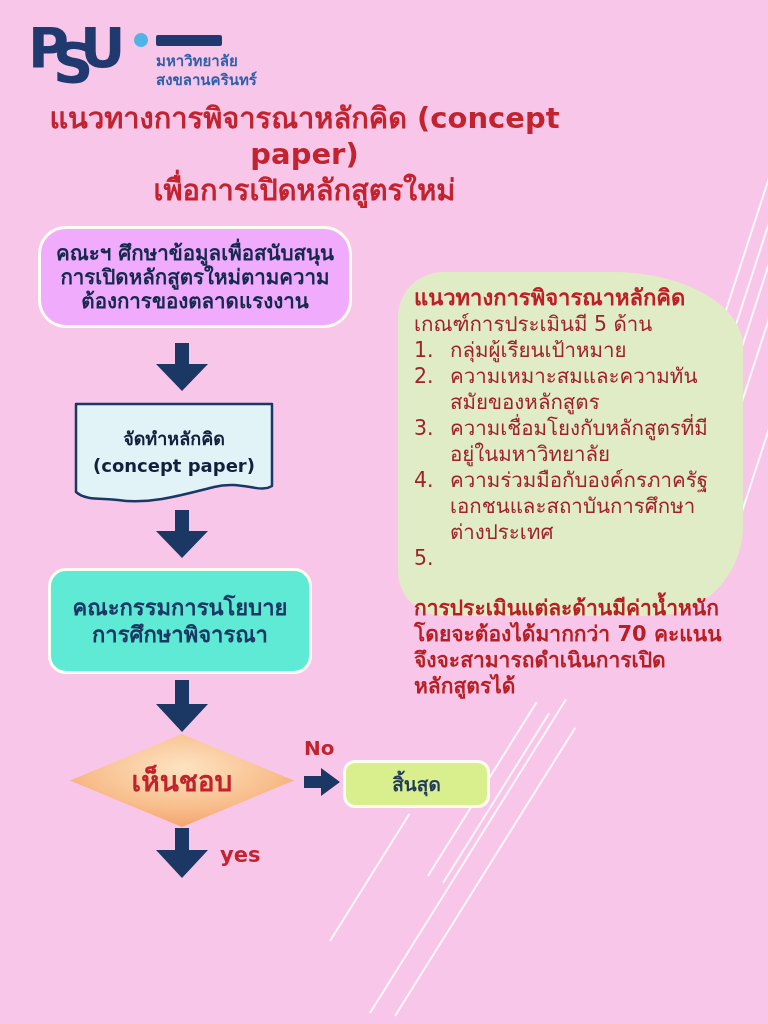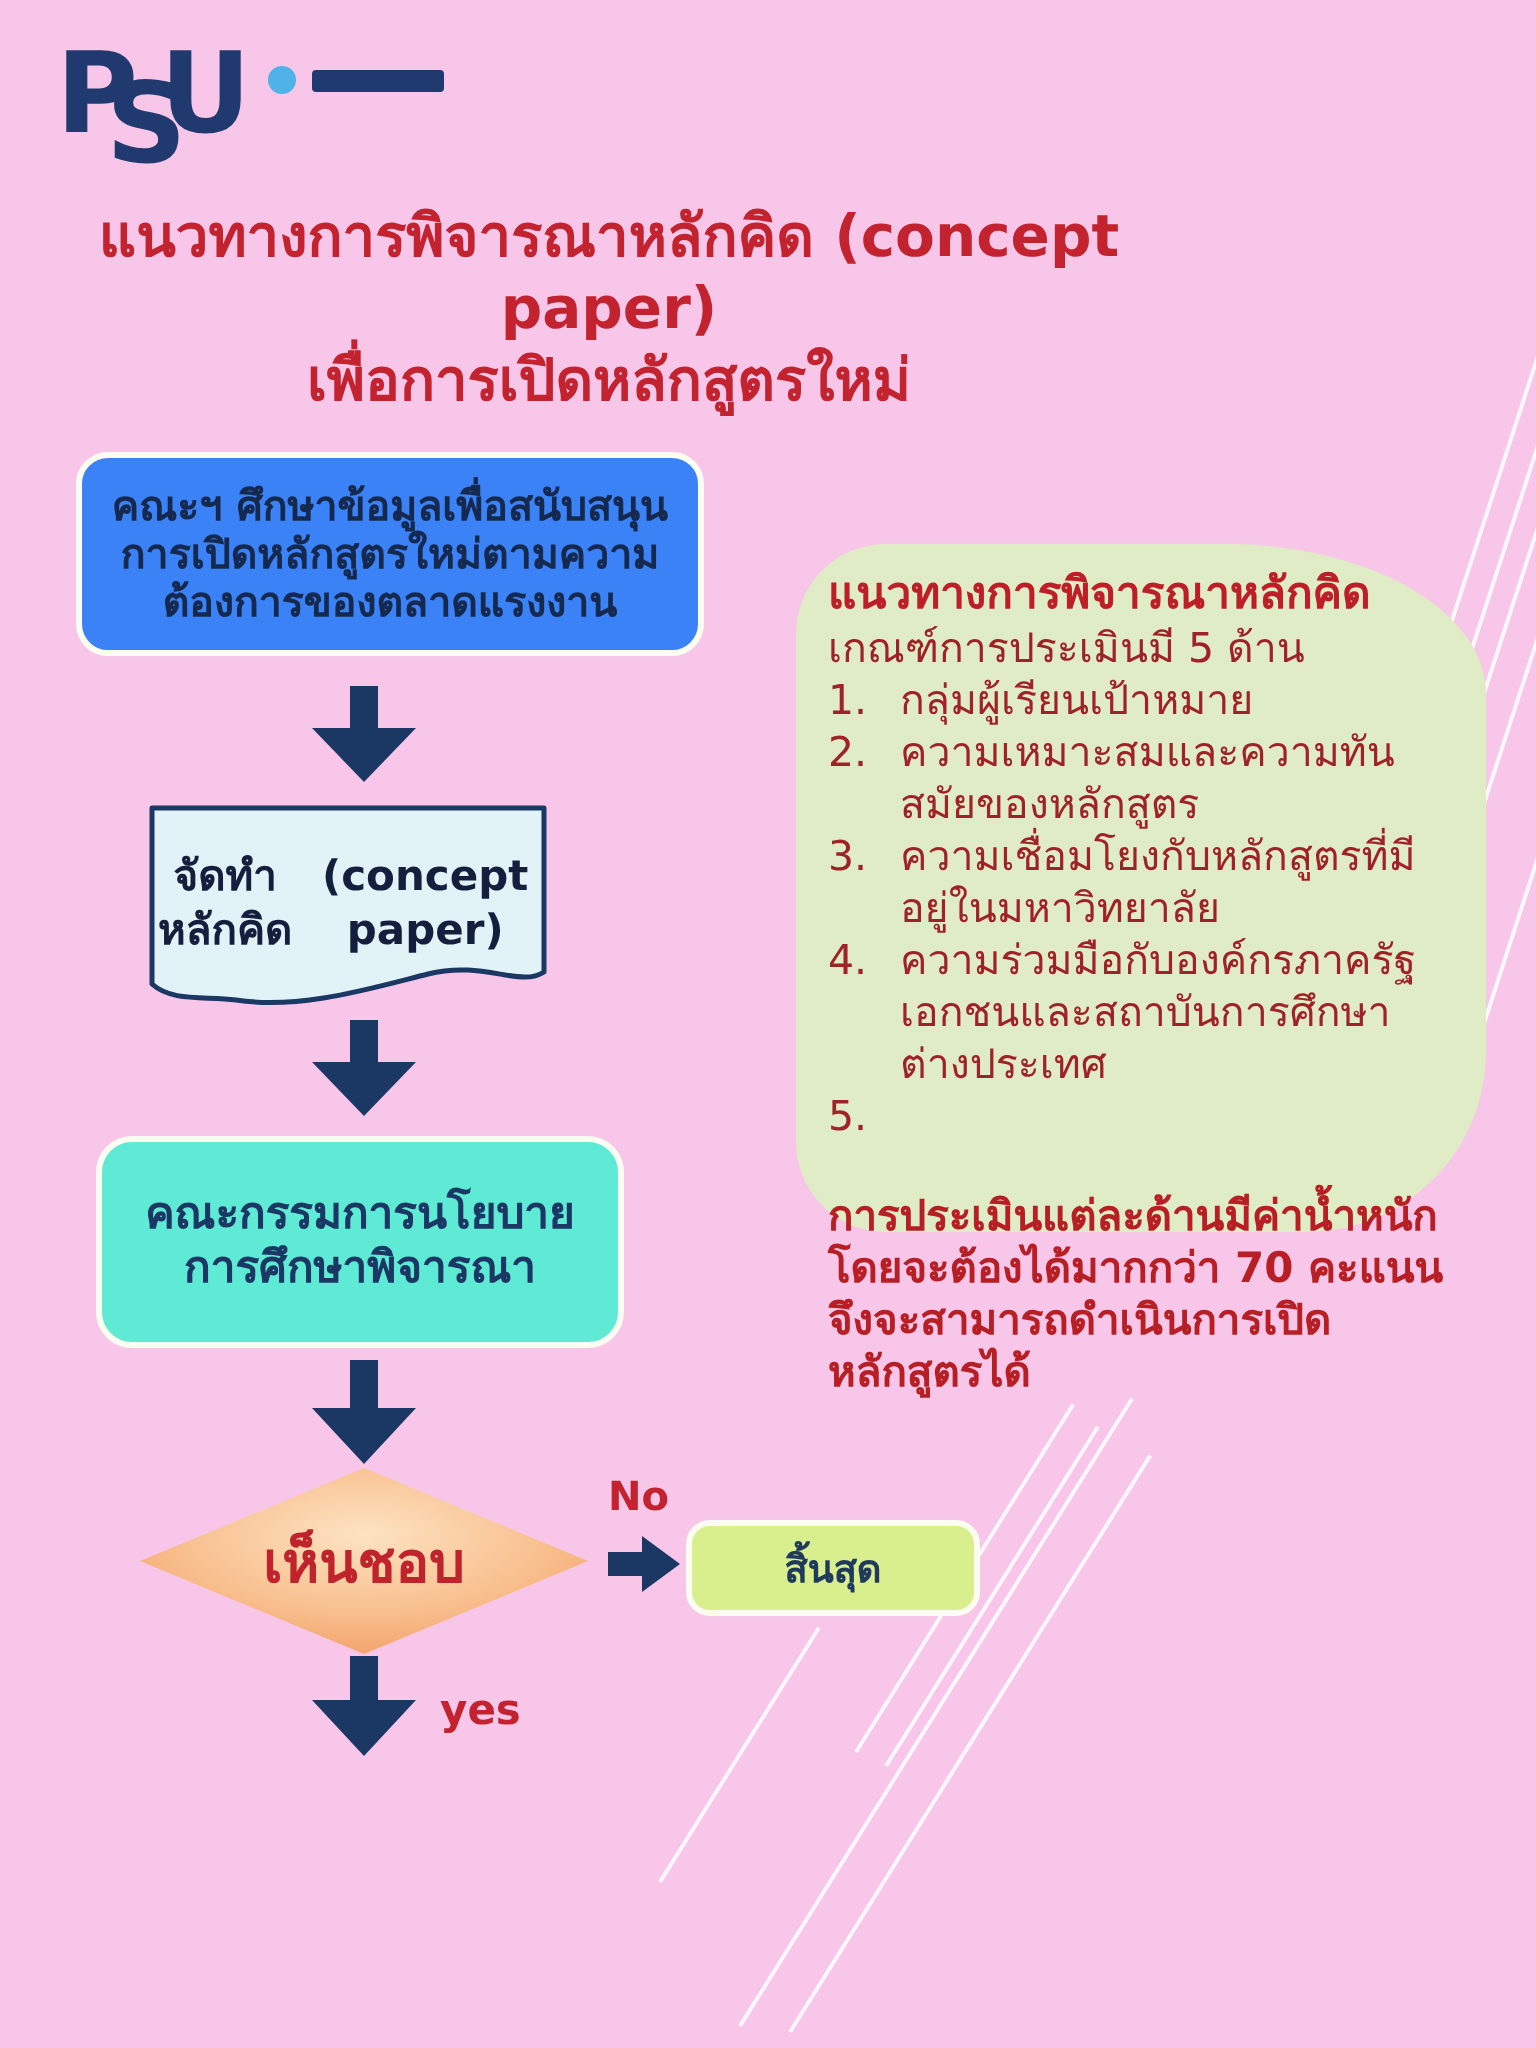"มหาวิทยาลัย" div.uni { html: none -> <div> <div>มหาวิทยาลัย</div> <div>สงขลานครินทร์</div> </div> }
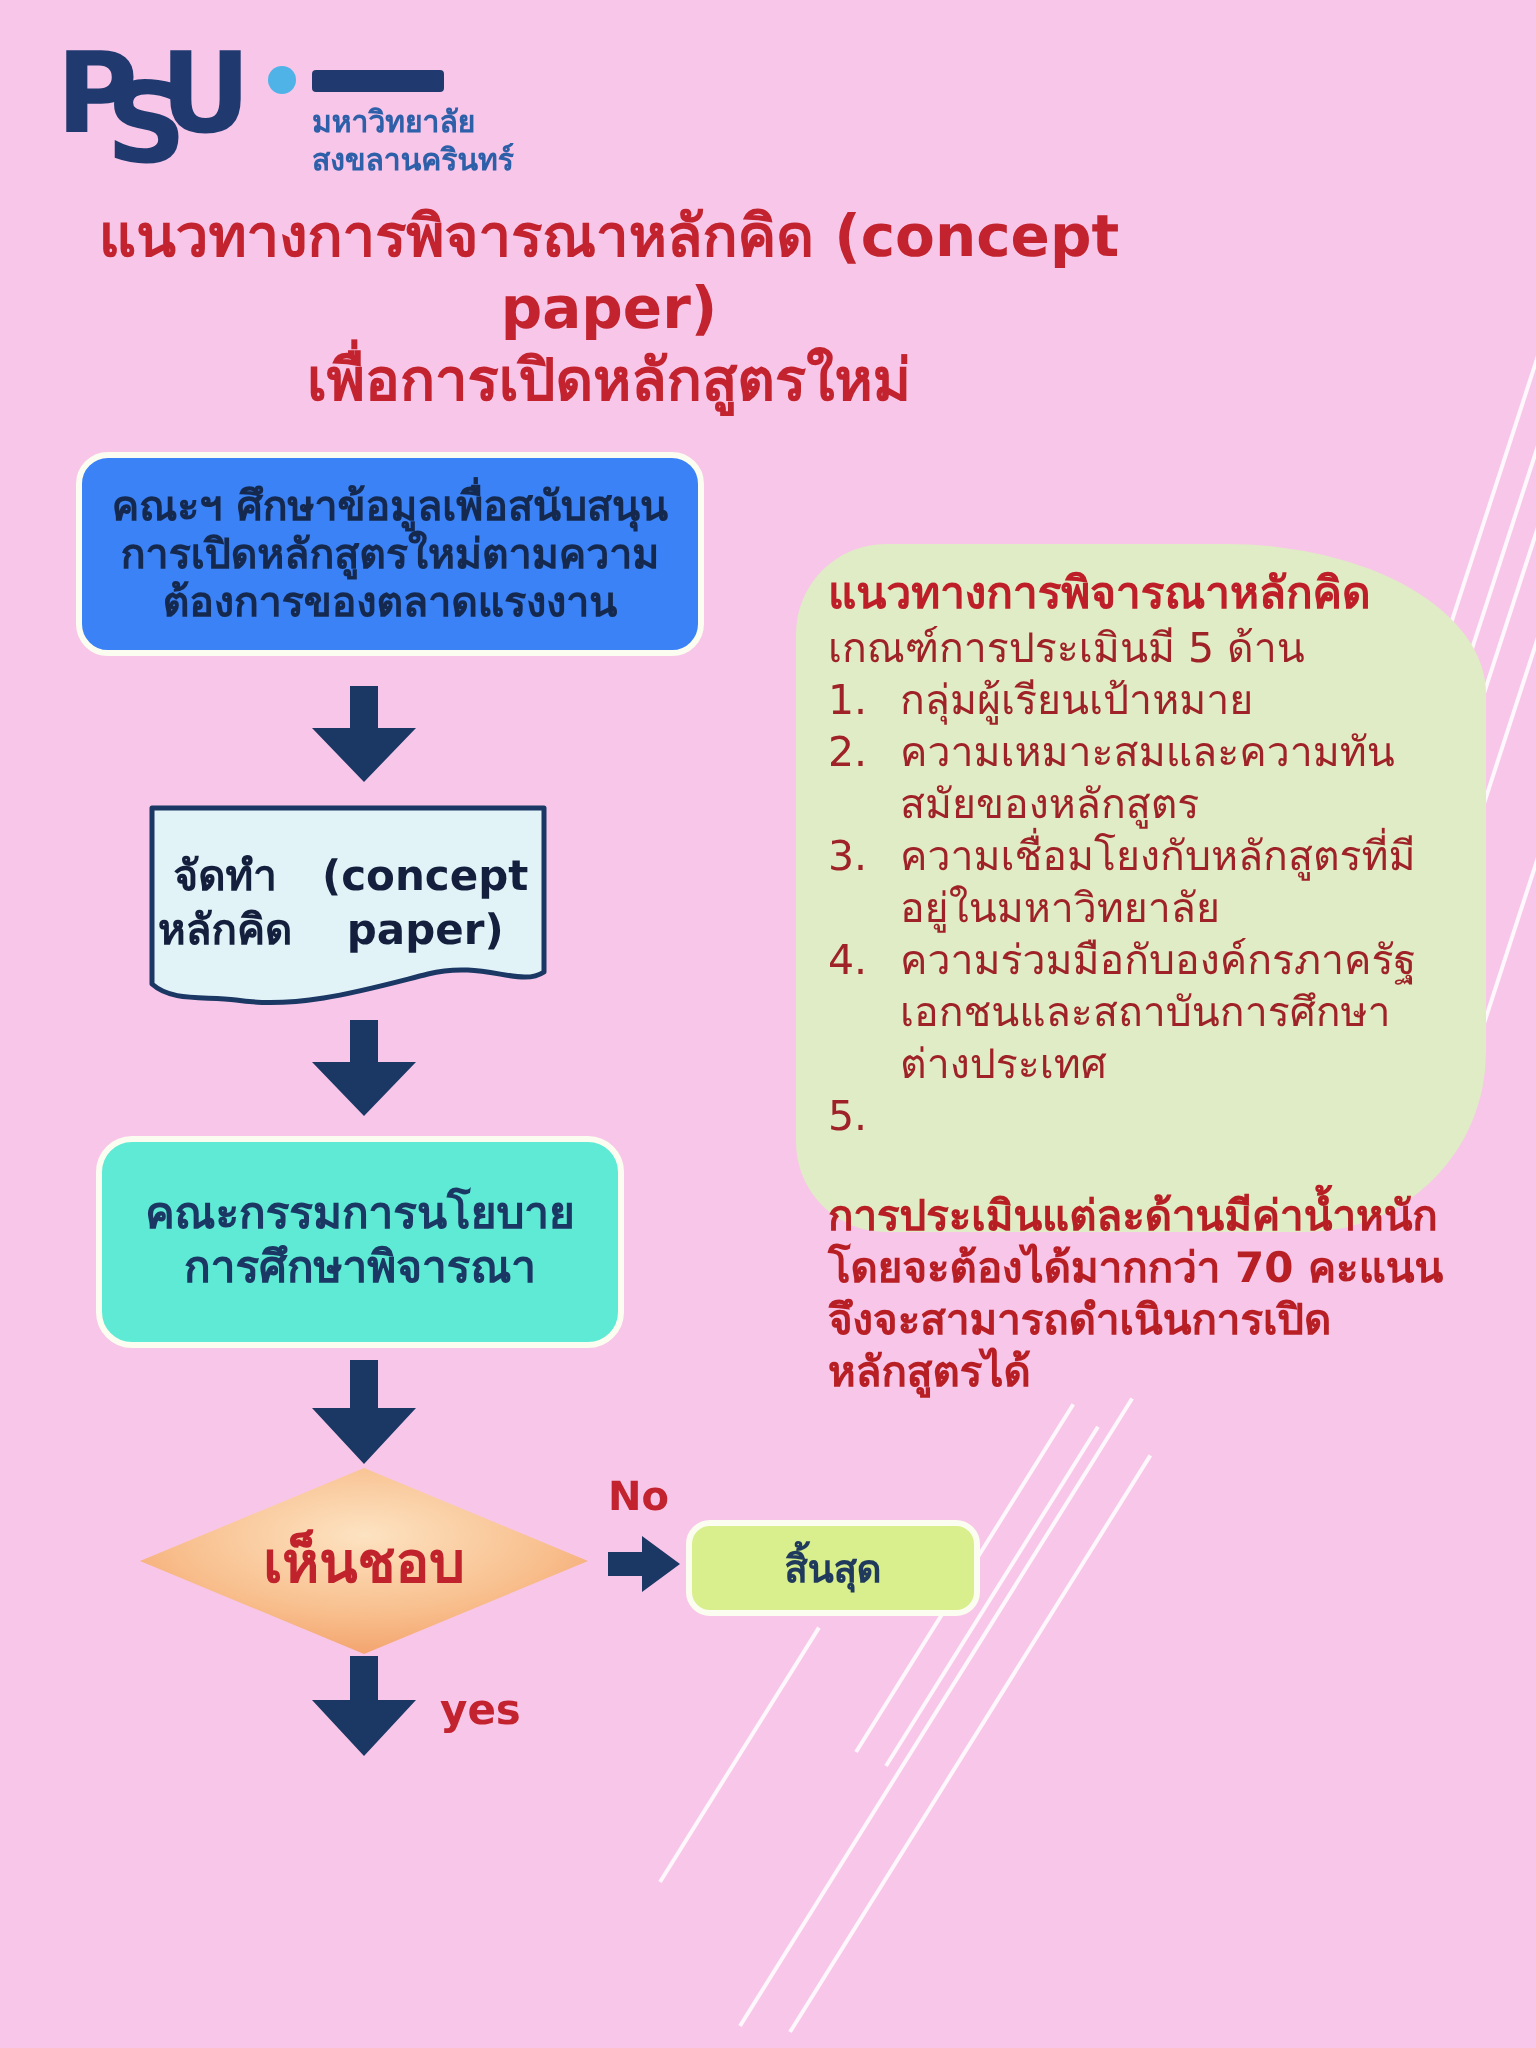"คณะฯ" .box-research { background: #3b82f6 -> #f0abfc; border-radius: 16px -> 28px }
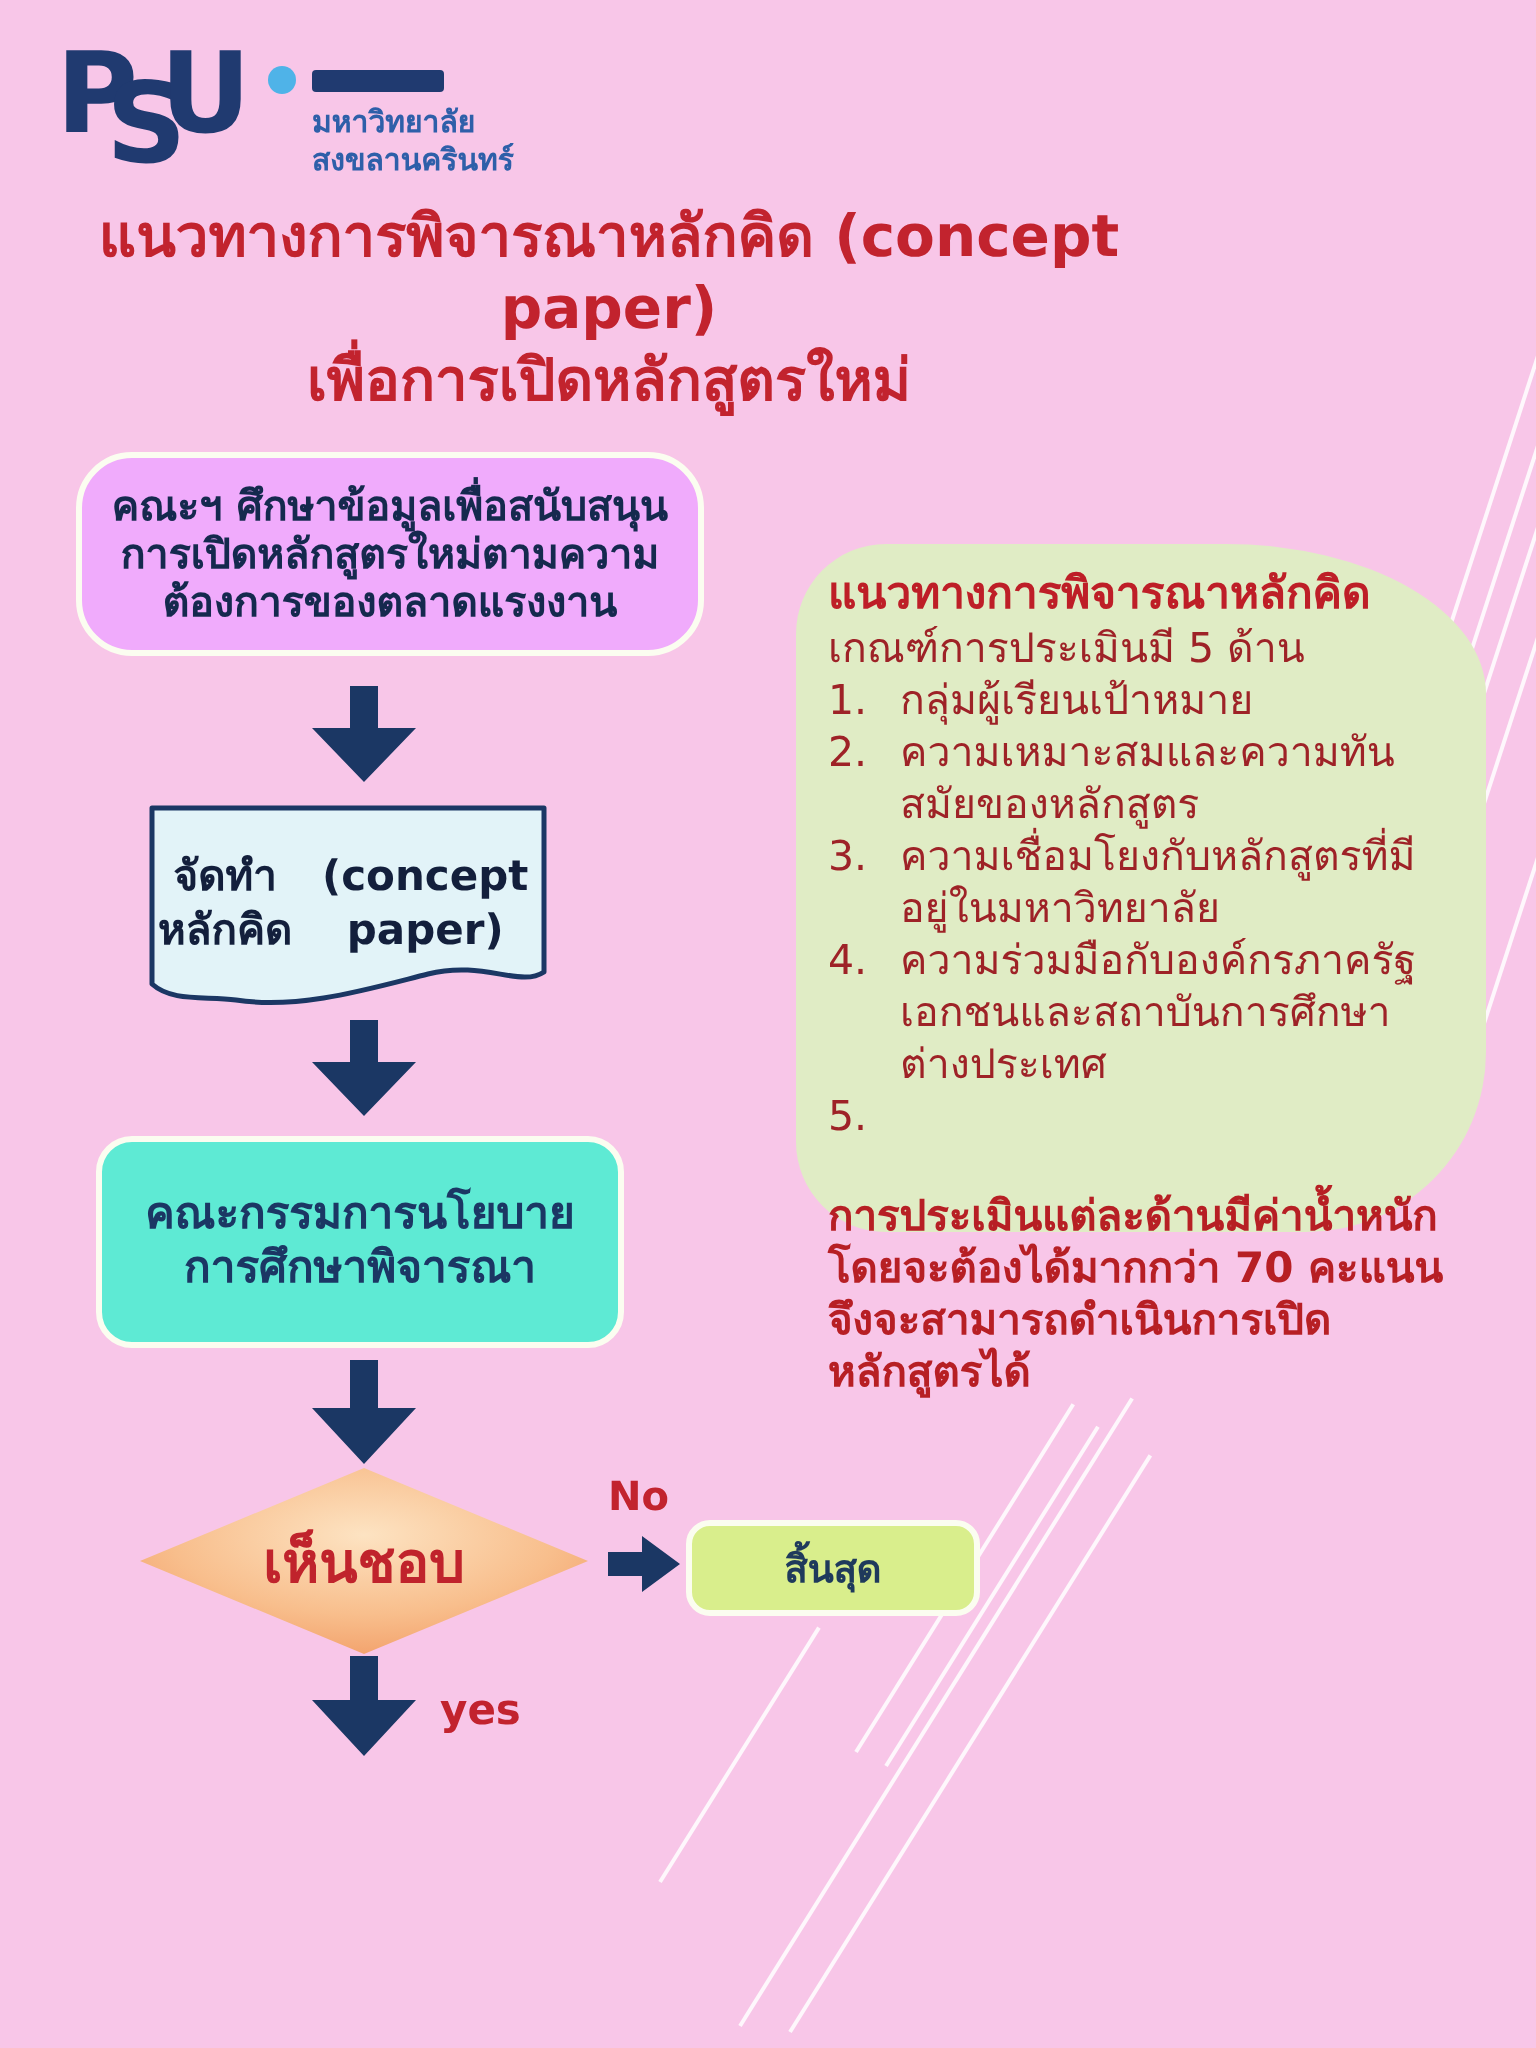"จัดทำหลักคิด" .doc-text { flex-direction: none -> column; font-size: 21px -> 18px }
